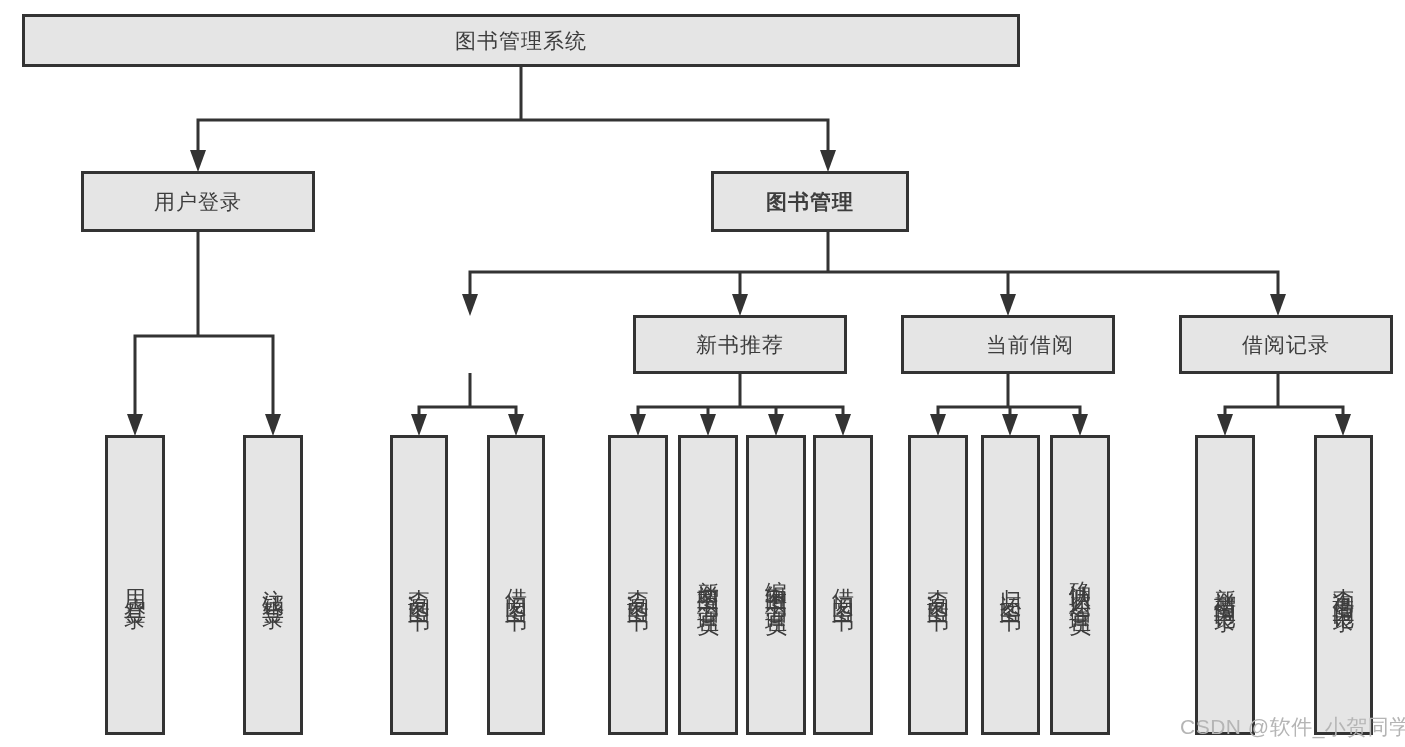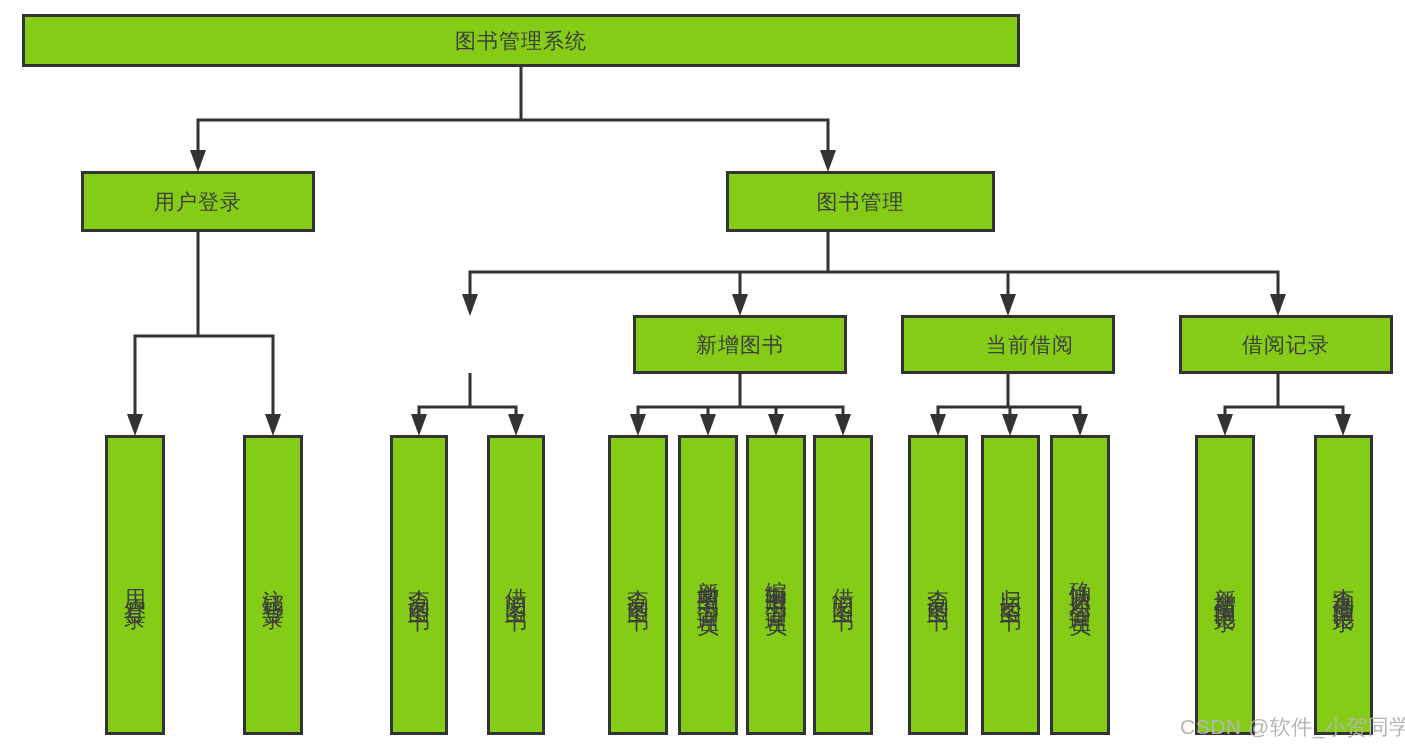"图书管理系统" .node { background: #84cc16 -> #e5e5e5 }
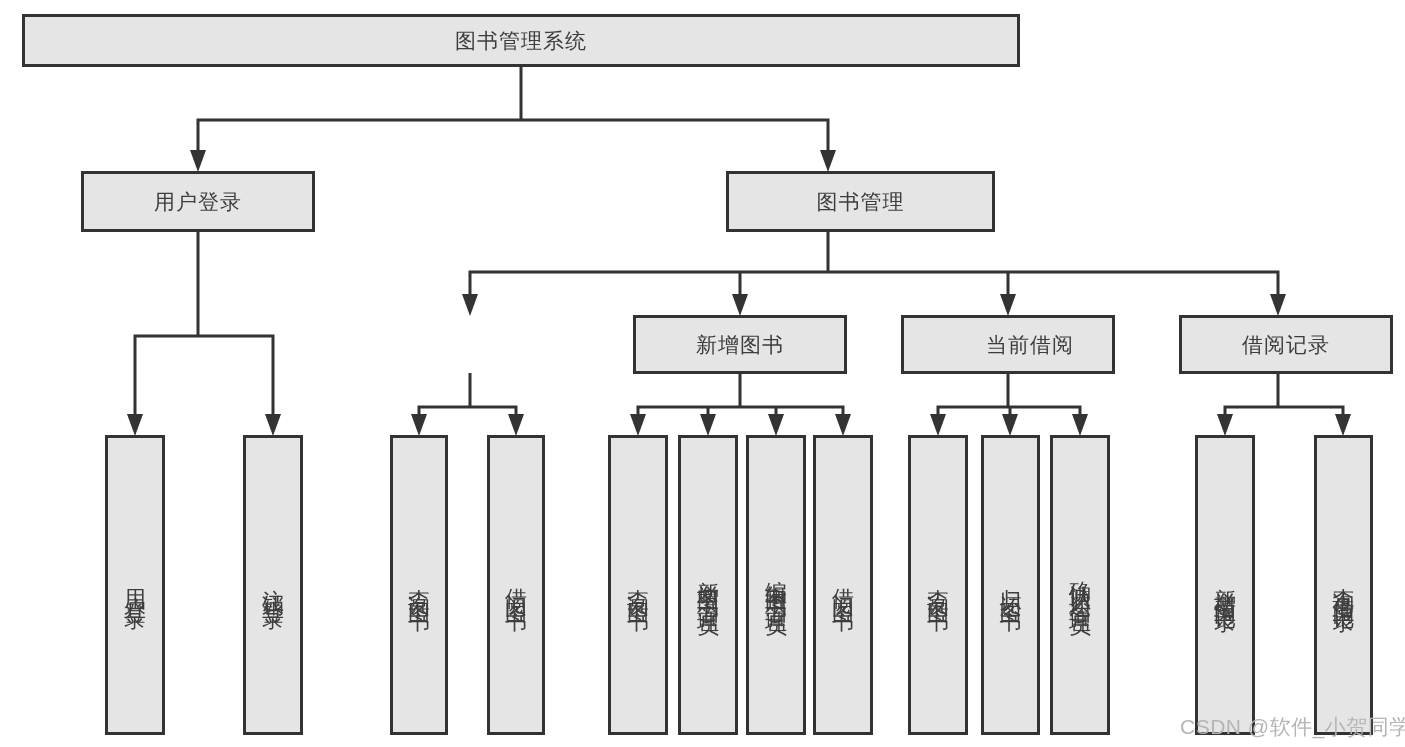"图书管理" .l2-1 { font-weight: none -> bold; left: 726px -> 711px; width: 269px -> 198px }
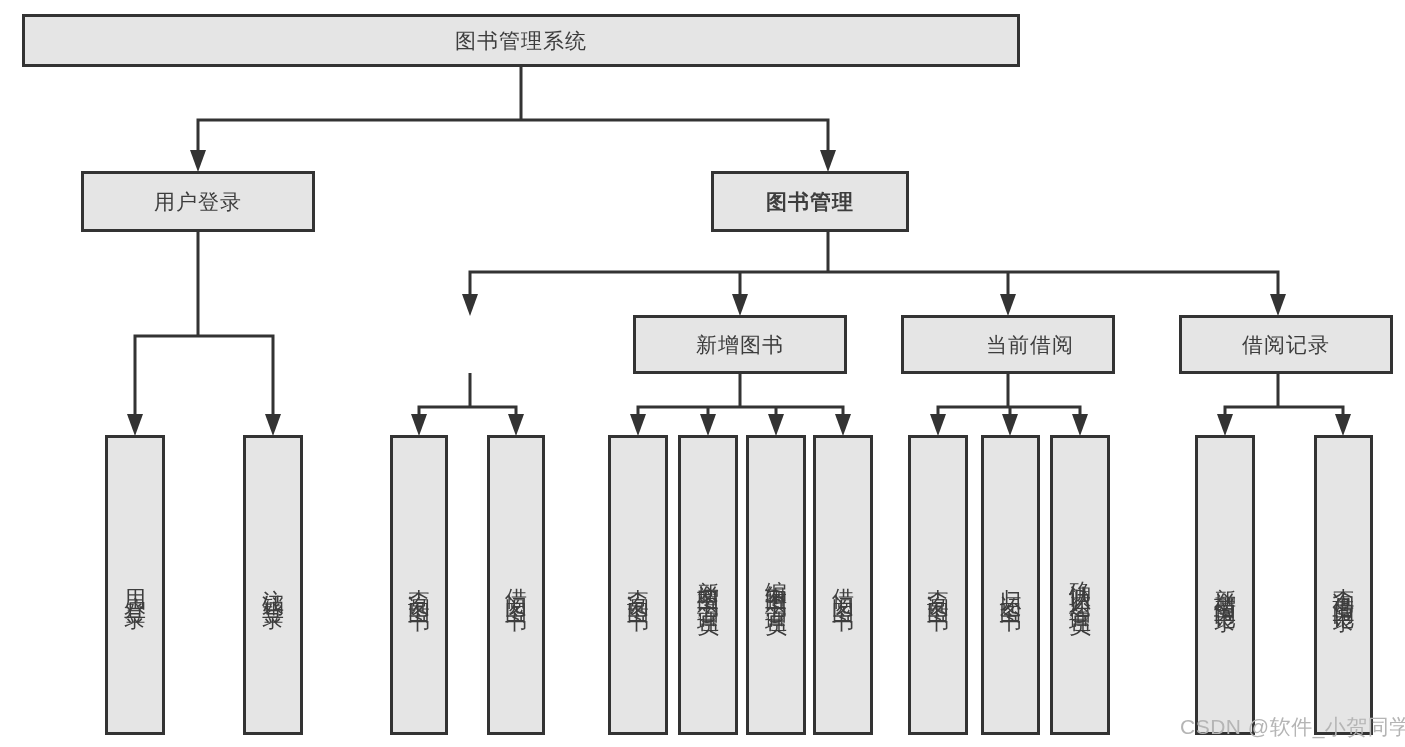"新增图书" div.node { text: 增图书 -> 书推荐 }
